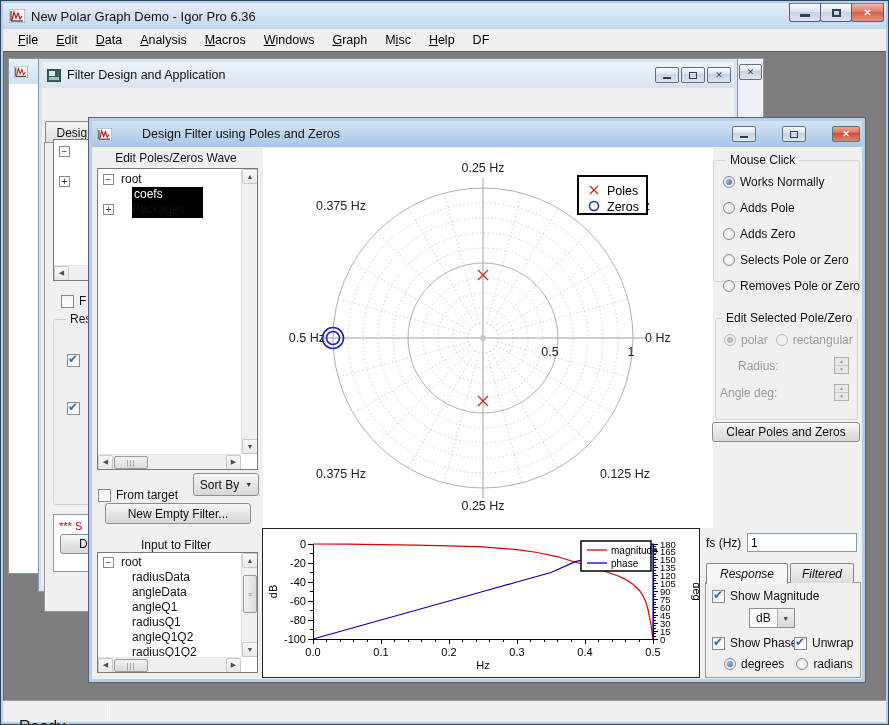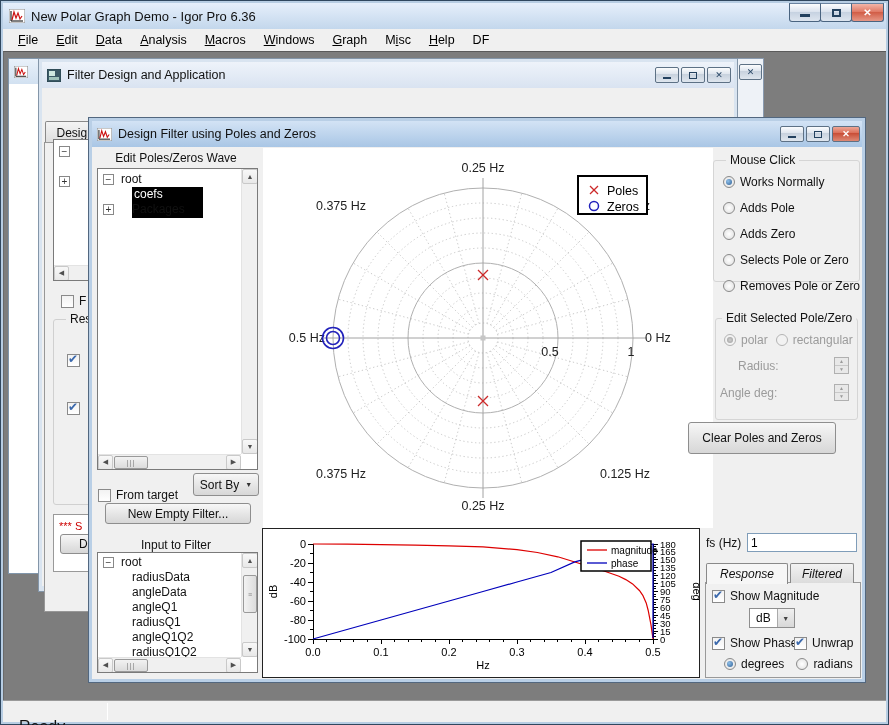"Design Filter using Poles and" .dialog.front .dlg-titlebar { gap: none -> 24px }
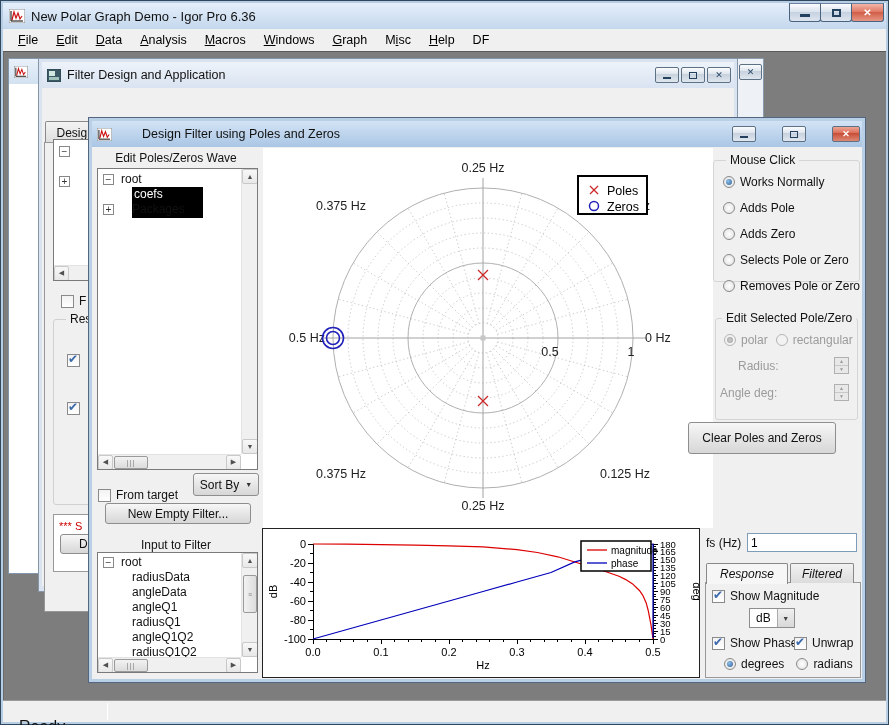"Clear Poles and Zeros" div.btn7 { height: 32px -> 20px; left: 596px -> 620px }
